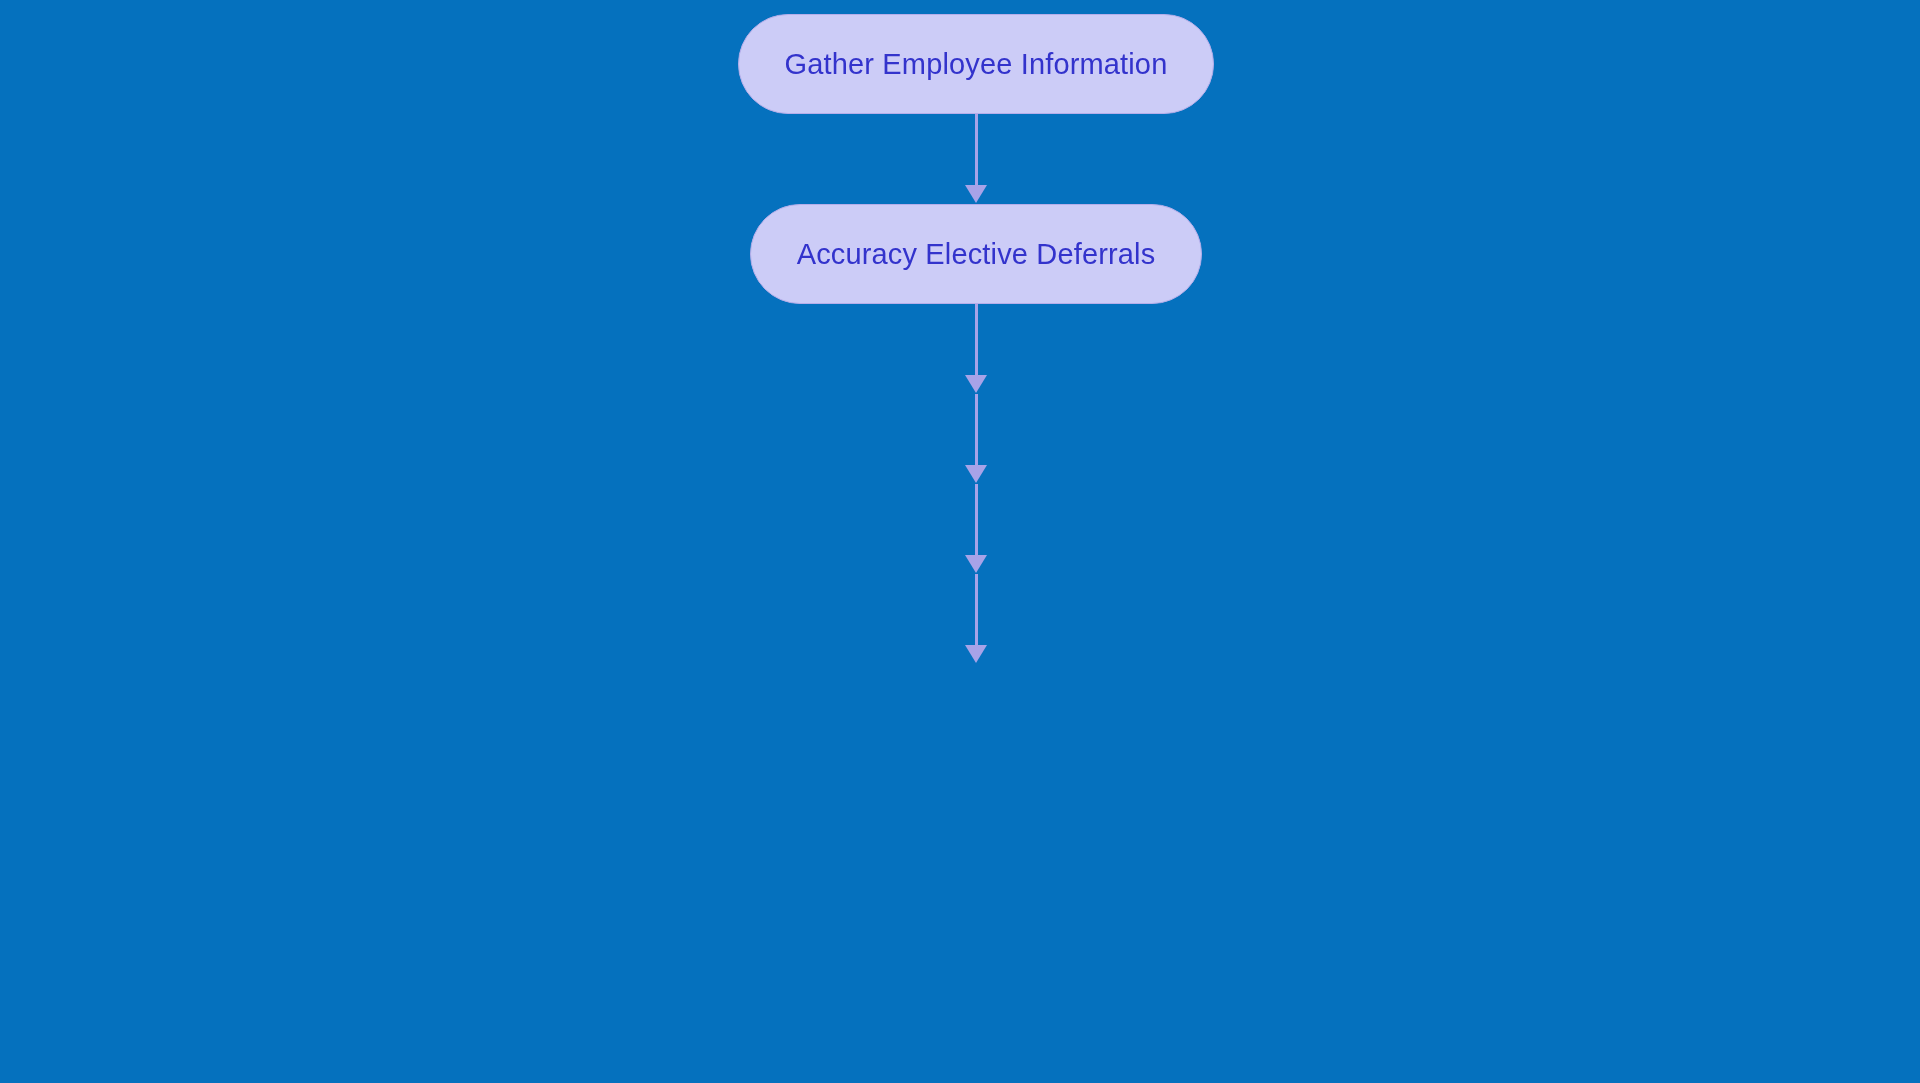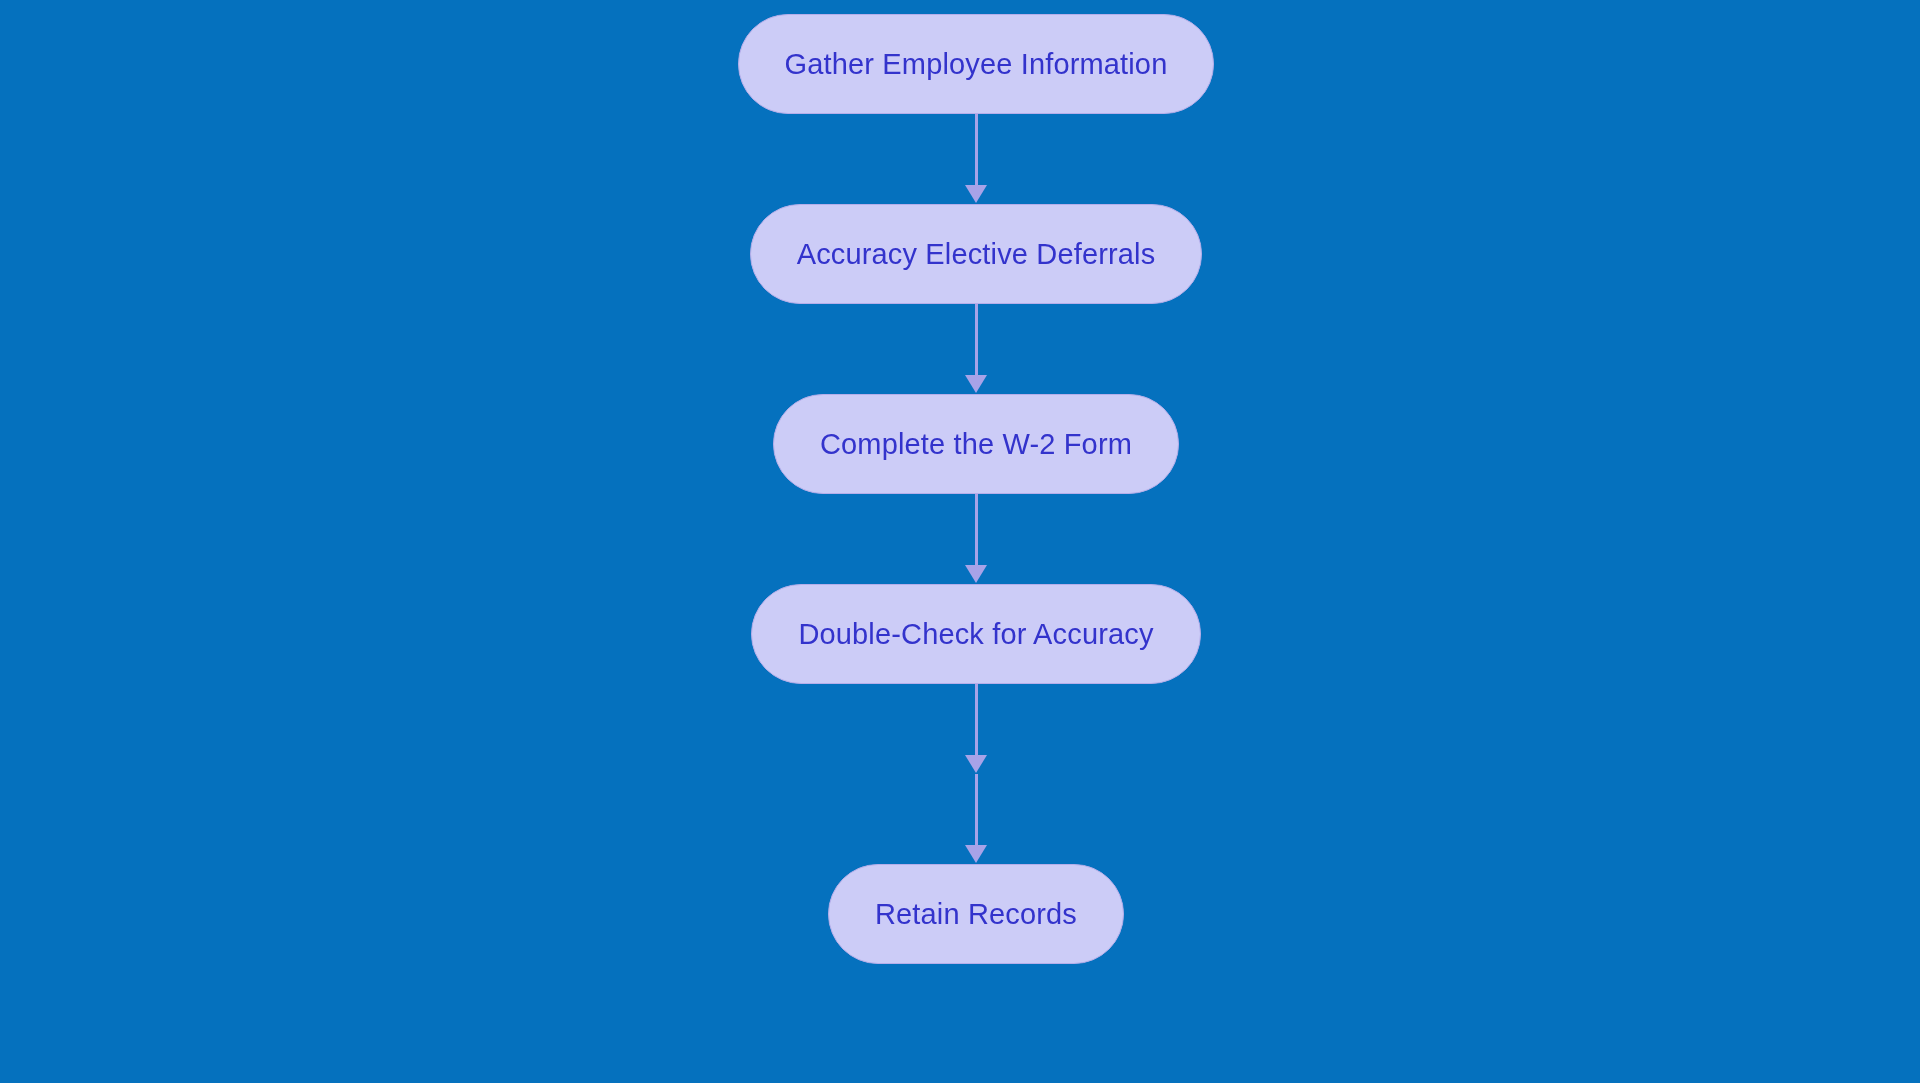"Complete the W-2 Form" div.flow-node { html: <div> <span>Complete the W-2 Form</span> </div> -> none }
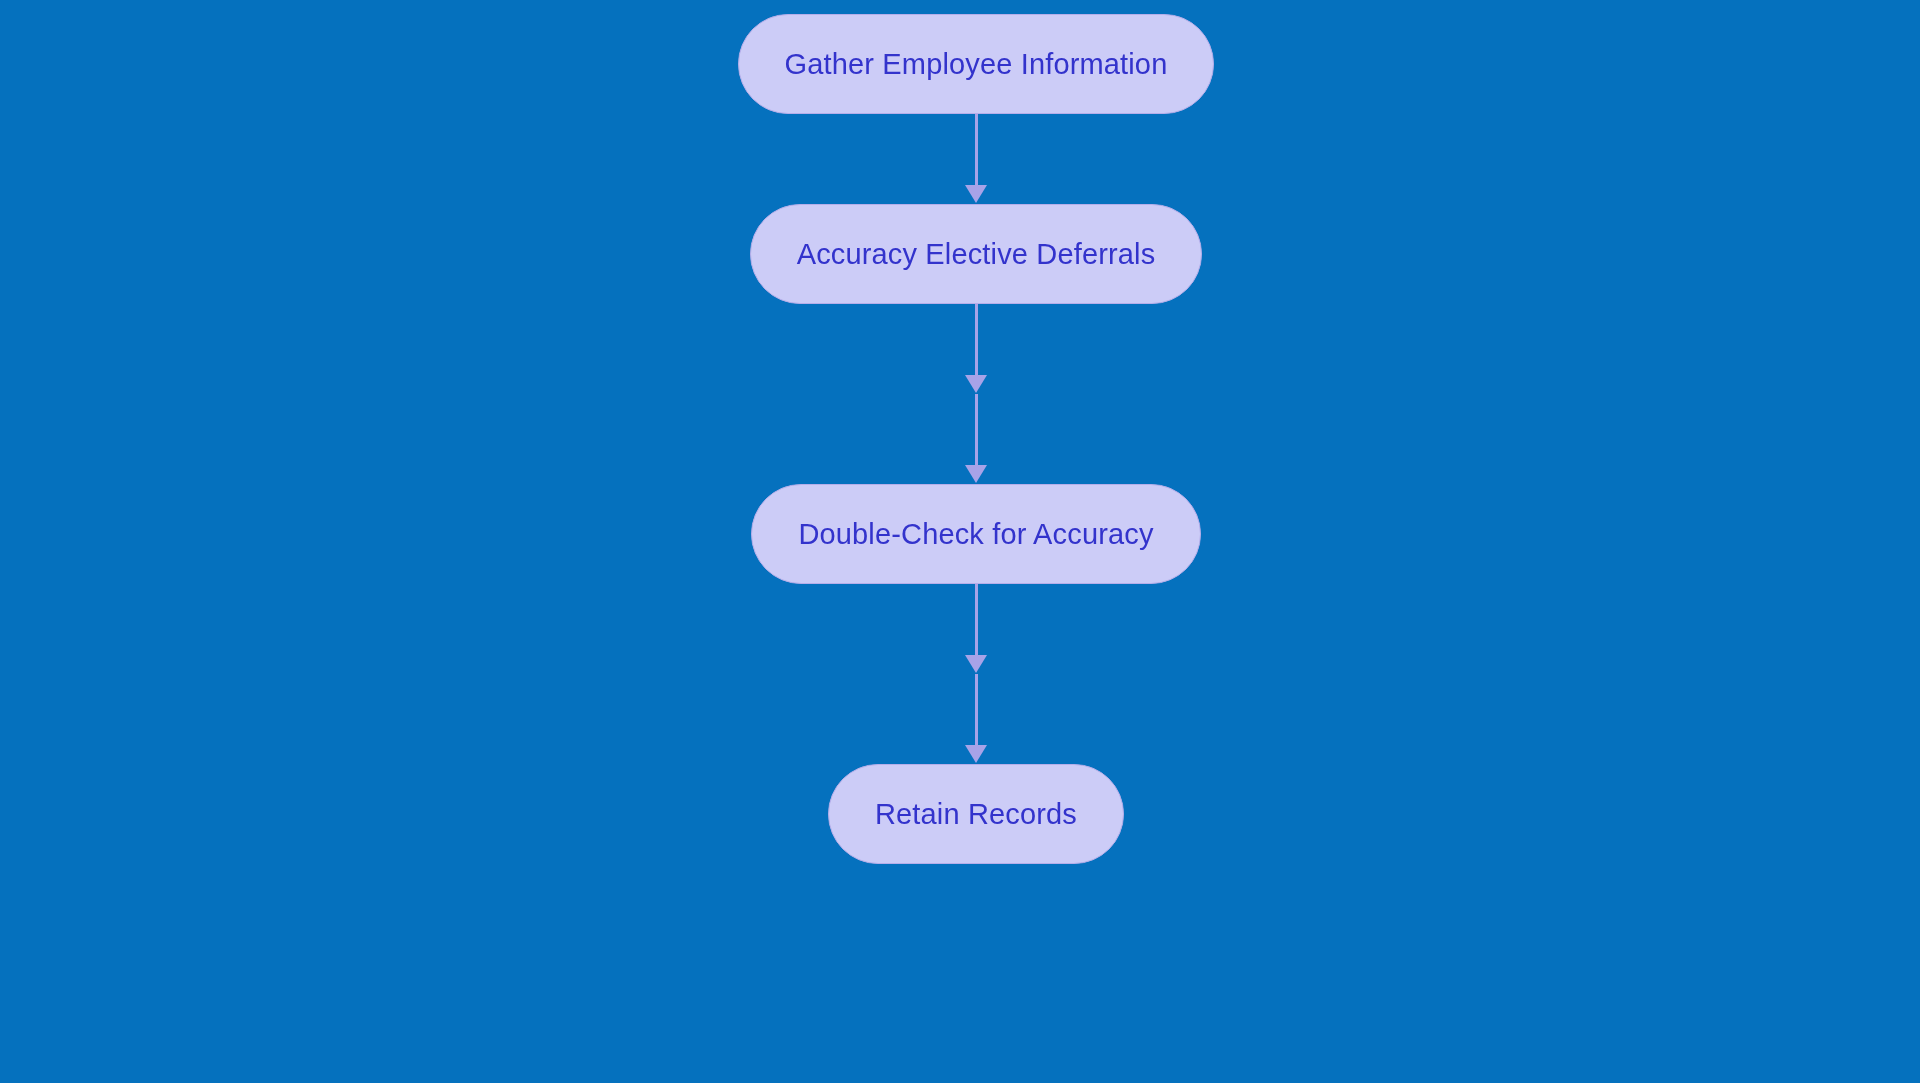"Double-Check for Accuracy" div.flow-node { html: <div> <span>Double-Check for Accuracy</span> </div> -> none }
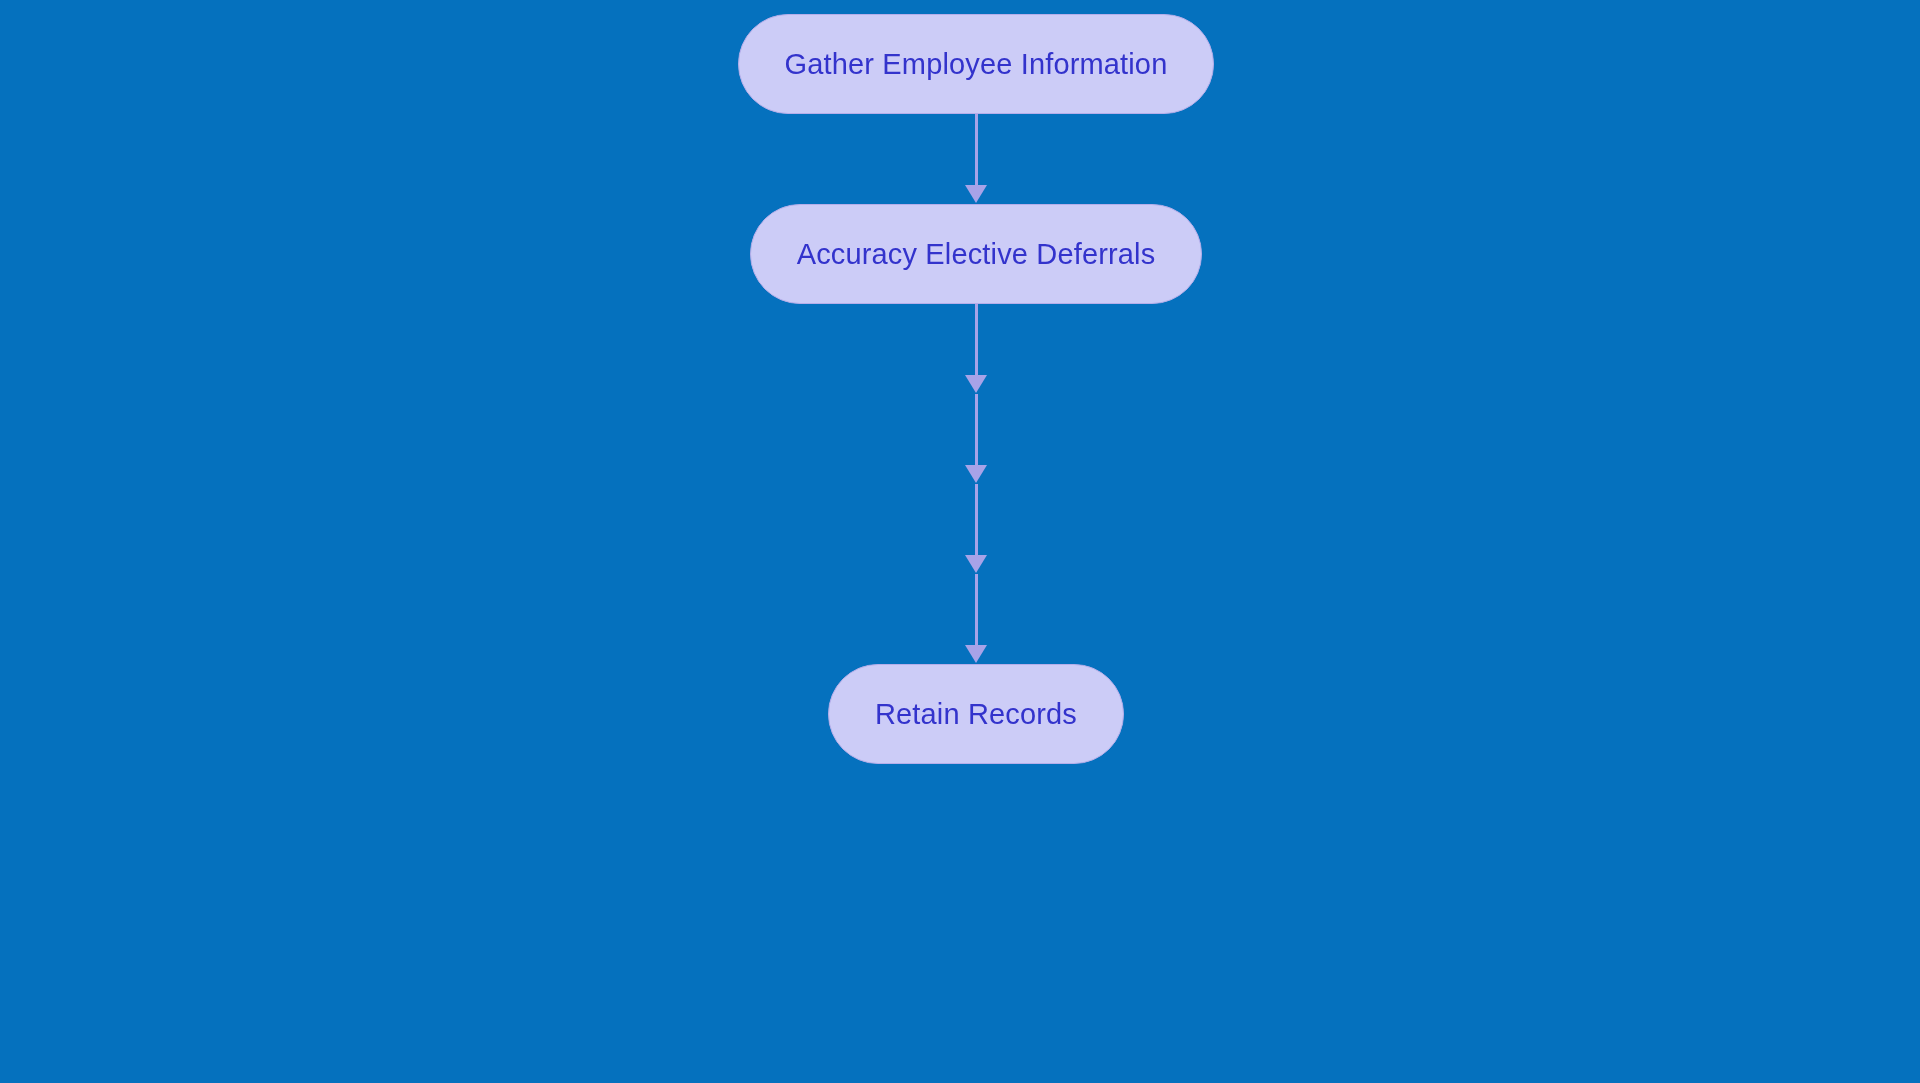"Retain Records" div.flow-node { html: <div> <span>Retain Records</span> </div> -> none }
